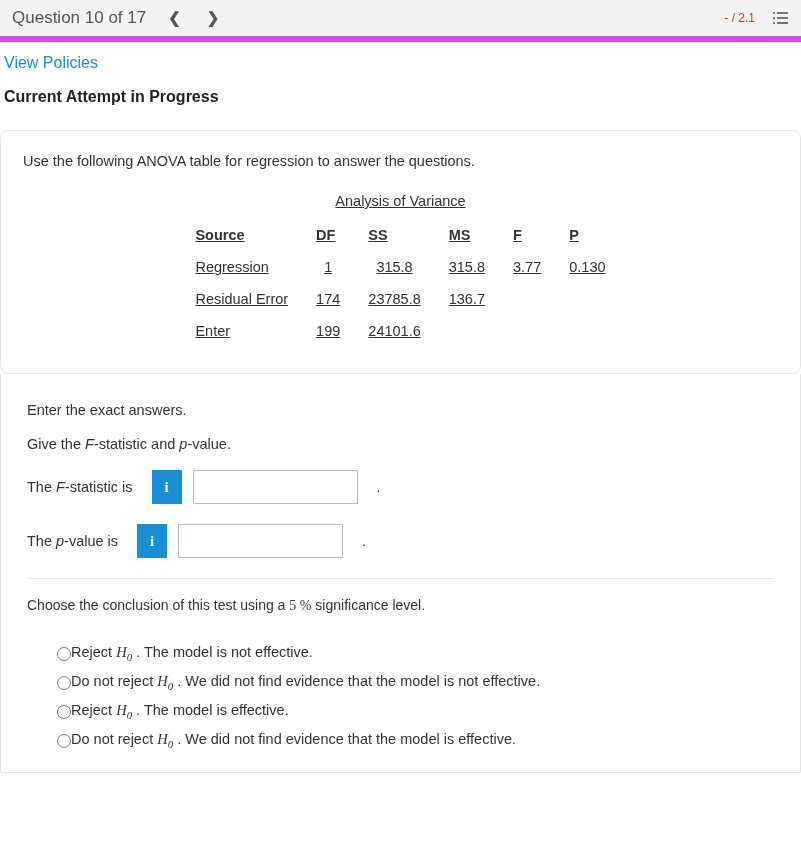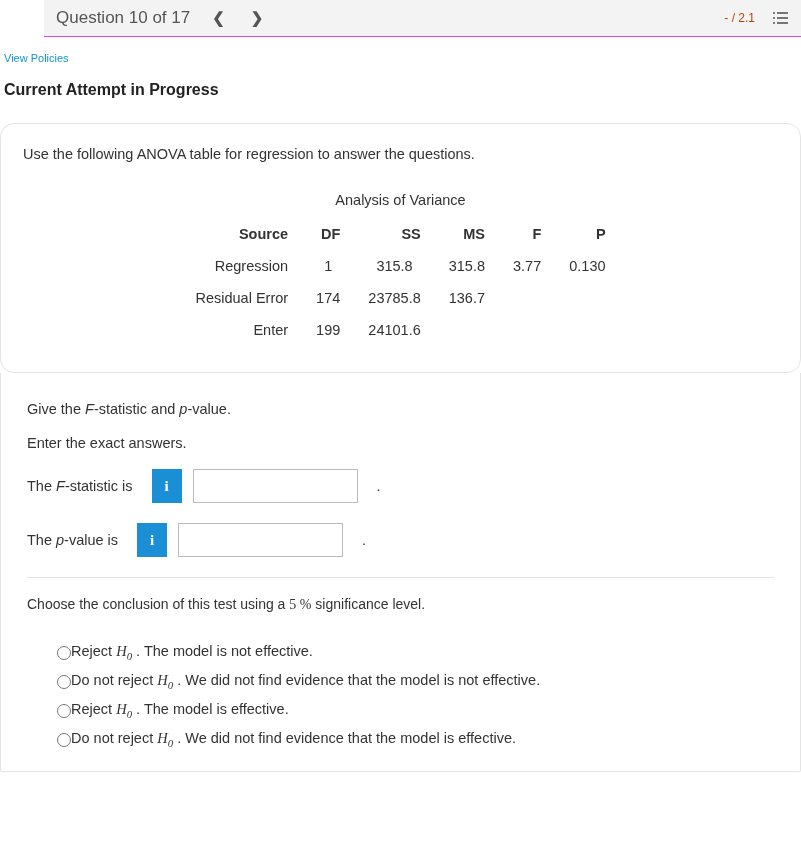"Question 10 of 17" .header-bar { border-bottom: 1px solid #d946ef -> 6px solid #d946ef; margin-left: 44px -> none }
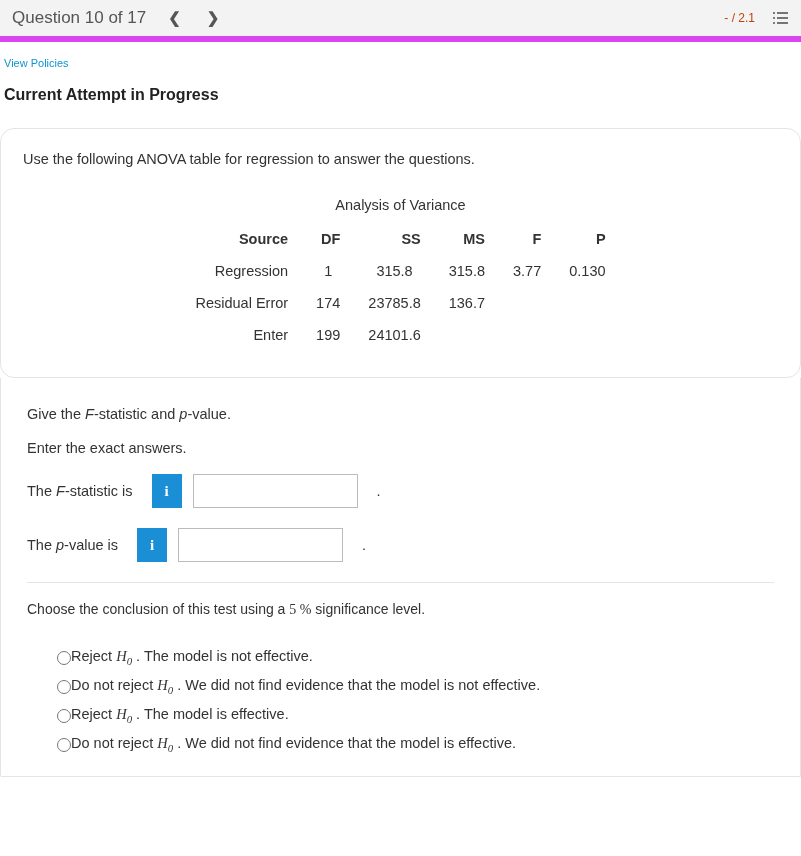"View Policies" .view-policies { font-size: 11px -> 16px }
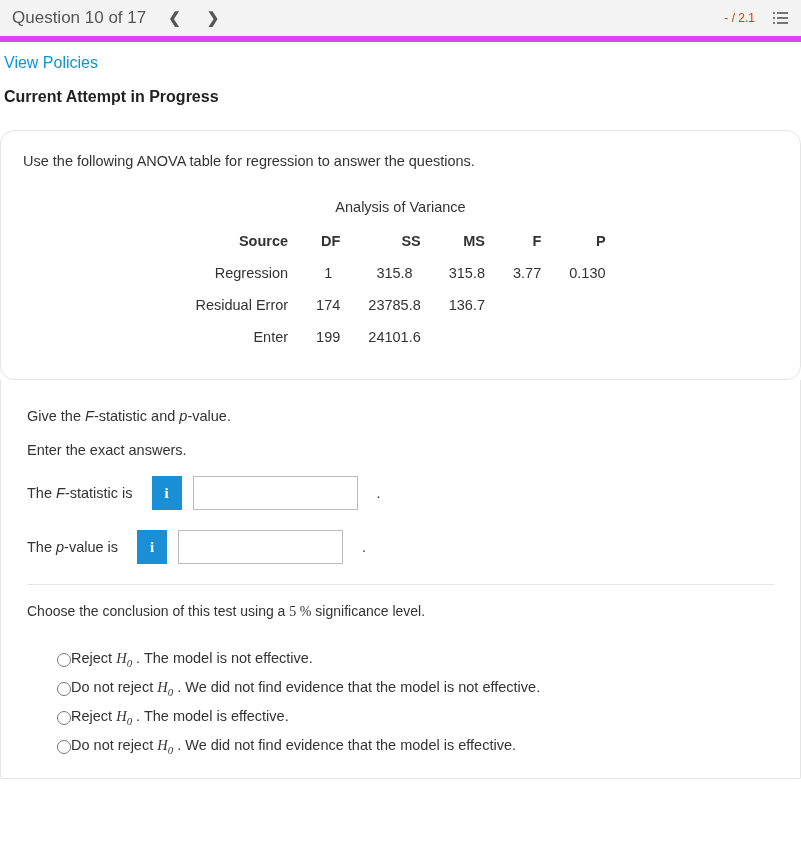"Use the following ANOVA table" .panel { border-radius: 14px -> 8px }
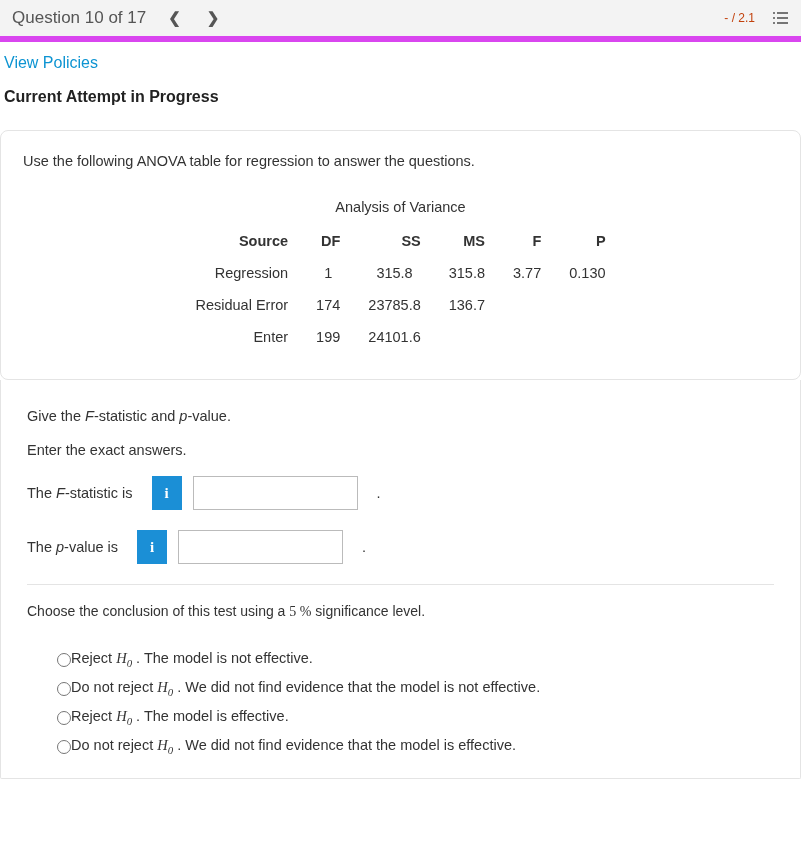"Analysis of Variance" .anova-wrap { margin-top: 30px -> 24px; text-decoration: none -> underline }
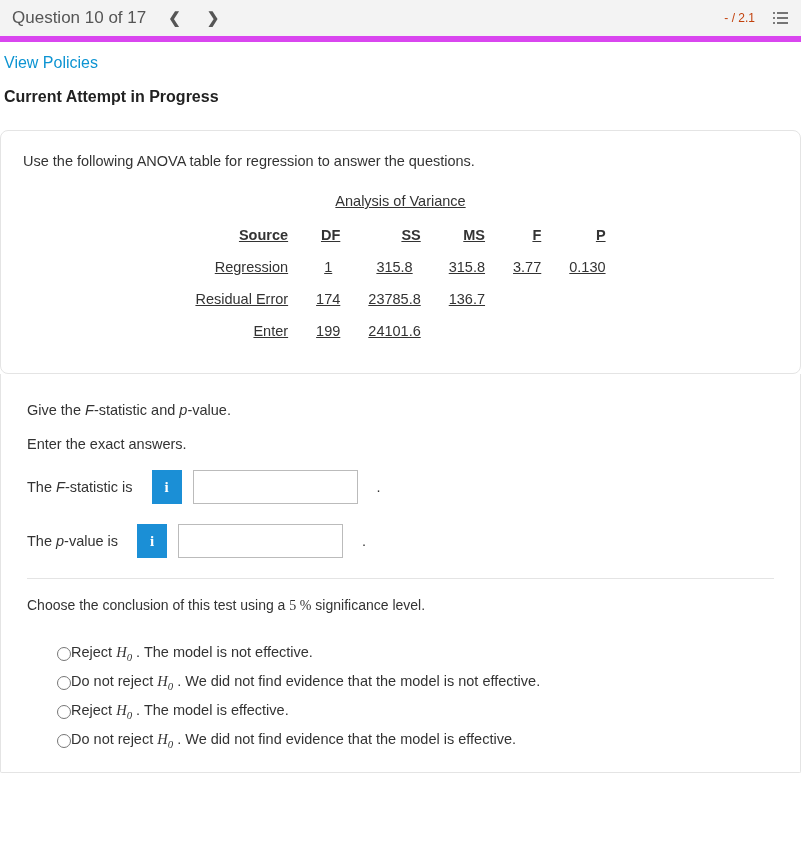"Source" .anova-table th, .anova-table td { text-align: right -> left }
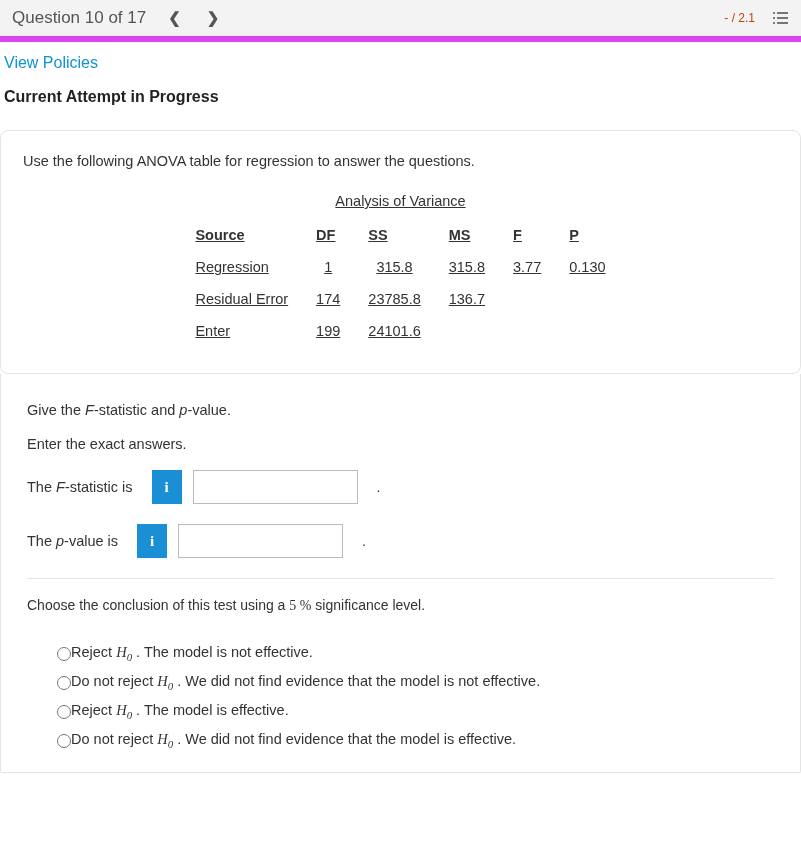"Give the F-statistic and p-value." div.prompt-line { order: before "Enter the exact answers." -> after "Enter the exact answers." }
